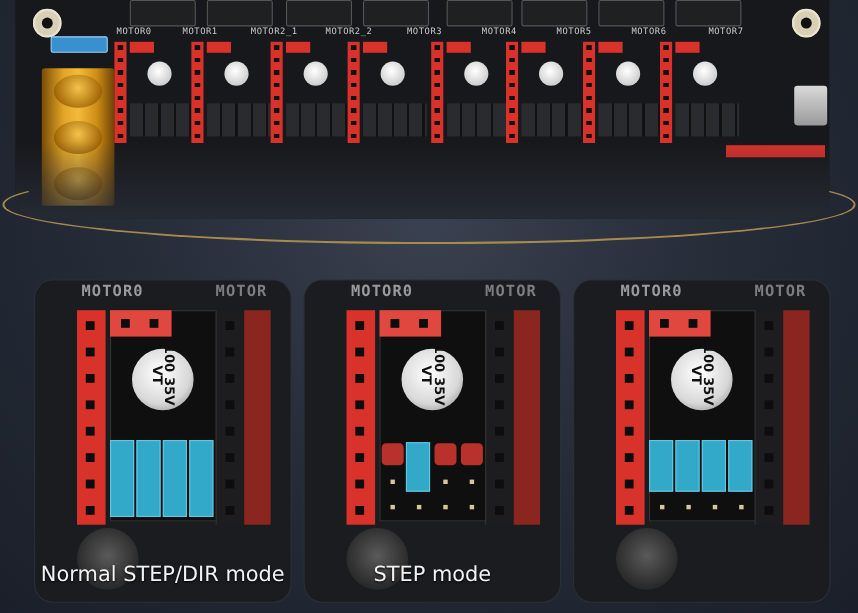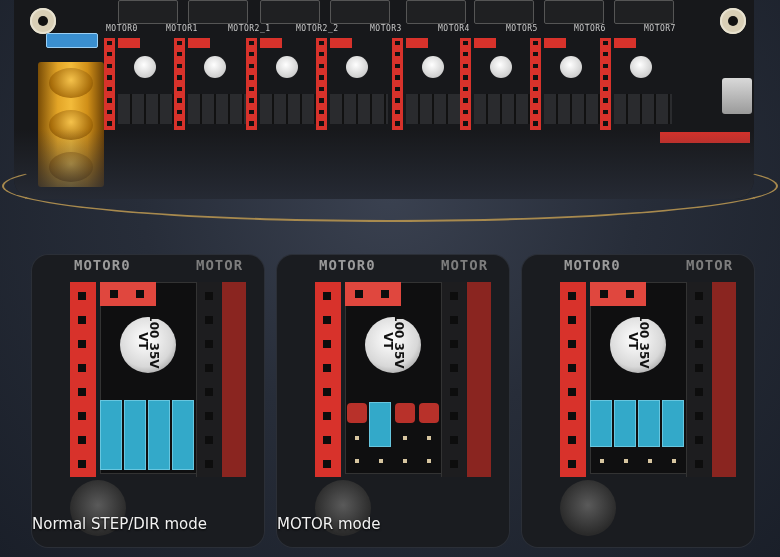"Normal STEP/DIR mode" .caption { font-size: 15px -> 19px; text-align: none -> center }
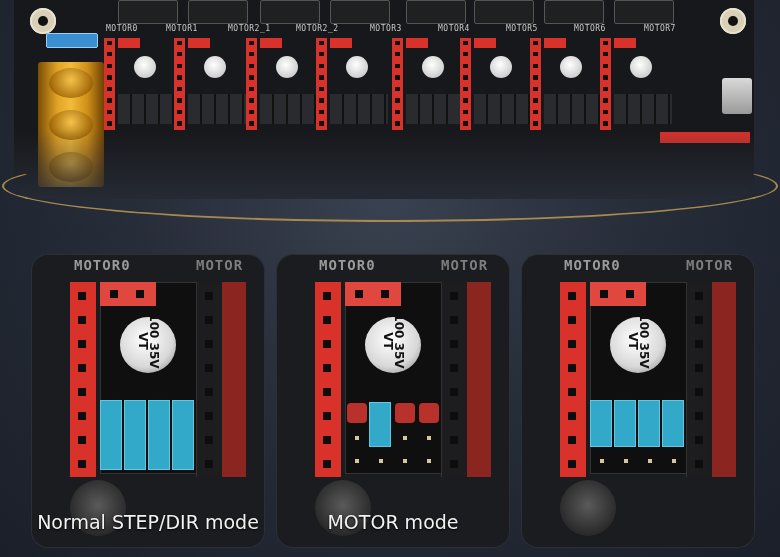"MOTOR mode" div.caption { text: MOTOR -> STEP }
